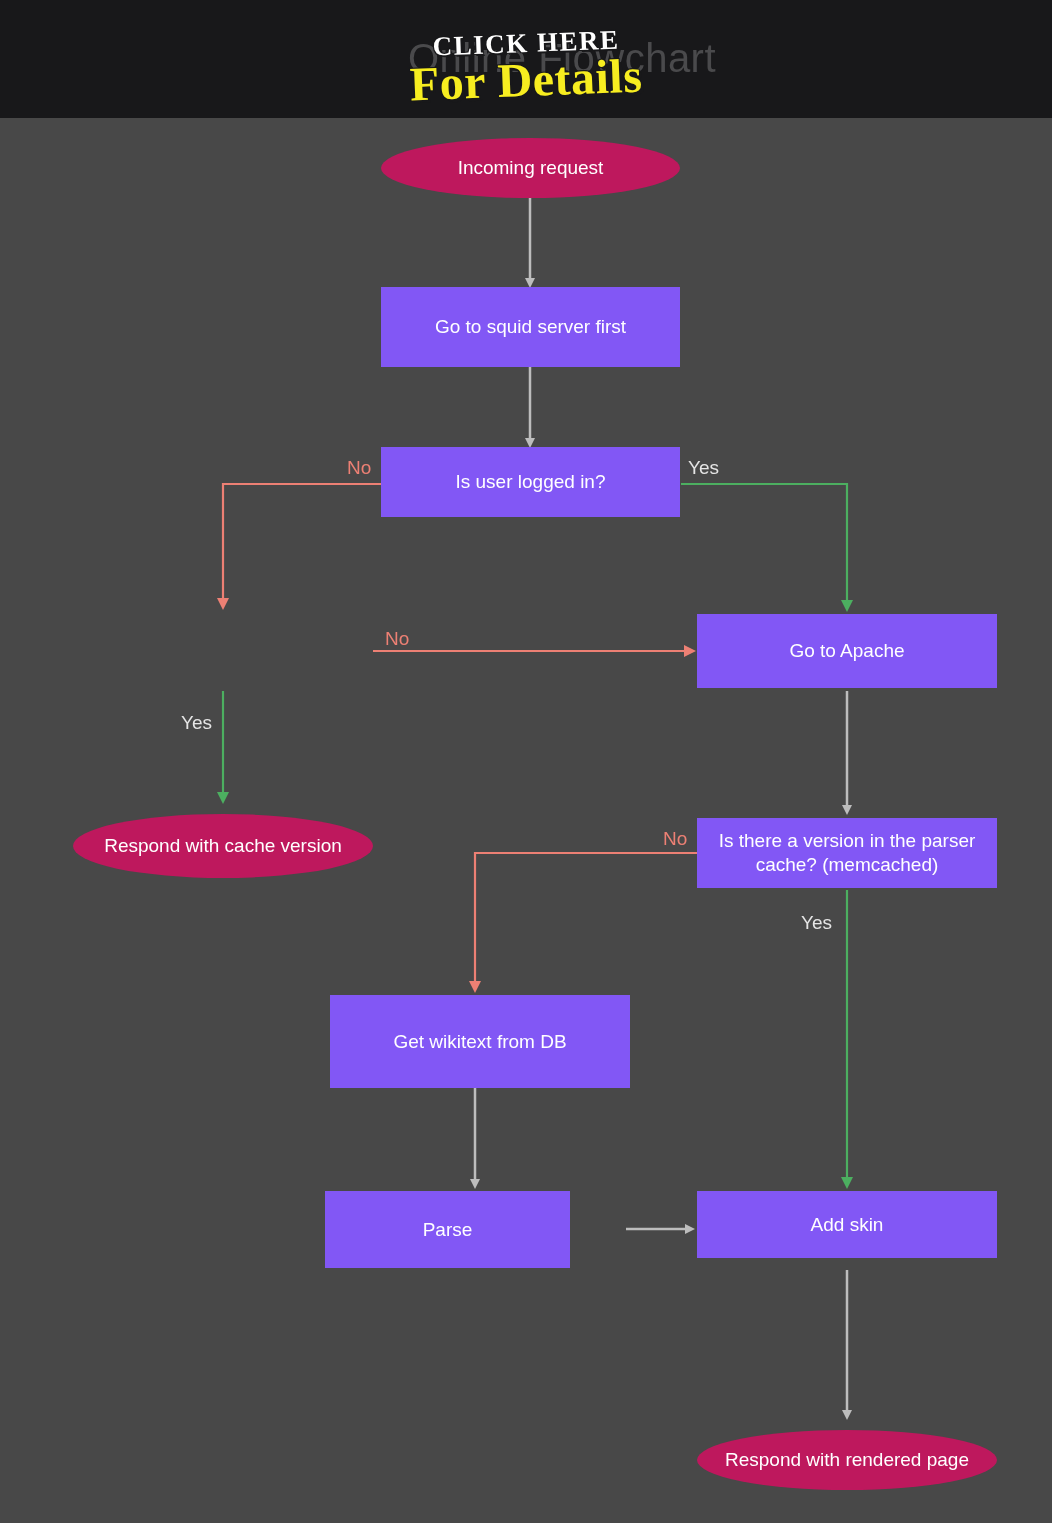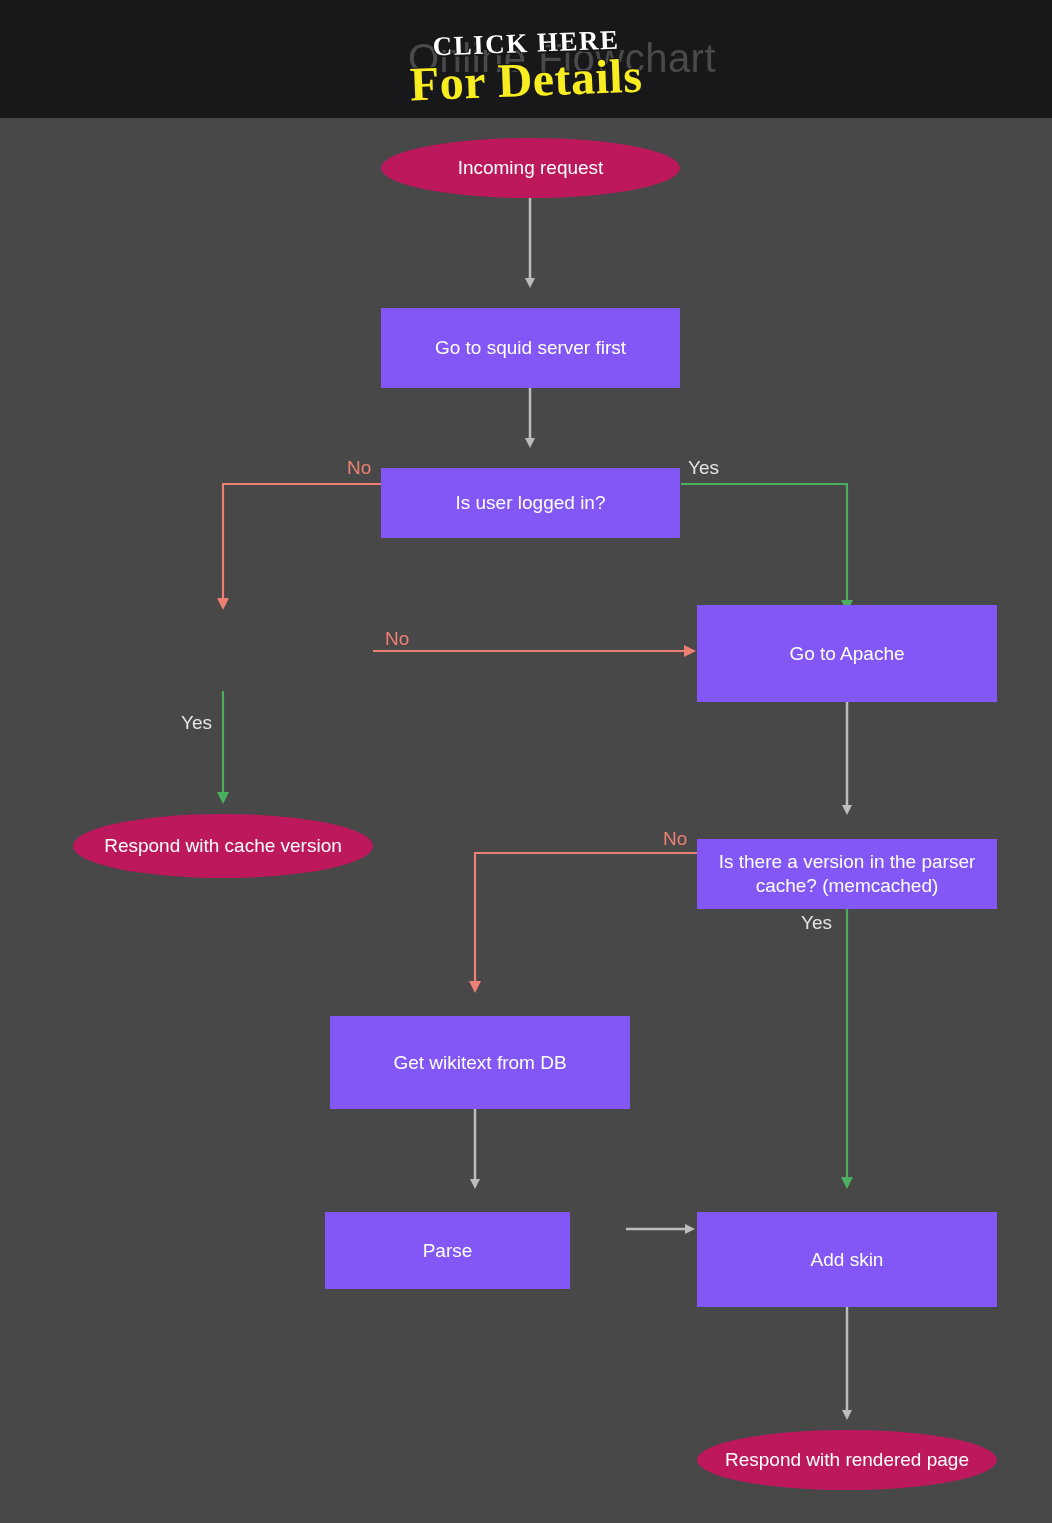"Go to squid server first" .node.process { margin-top: 21px -> none }
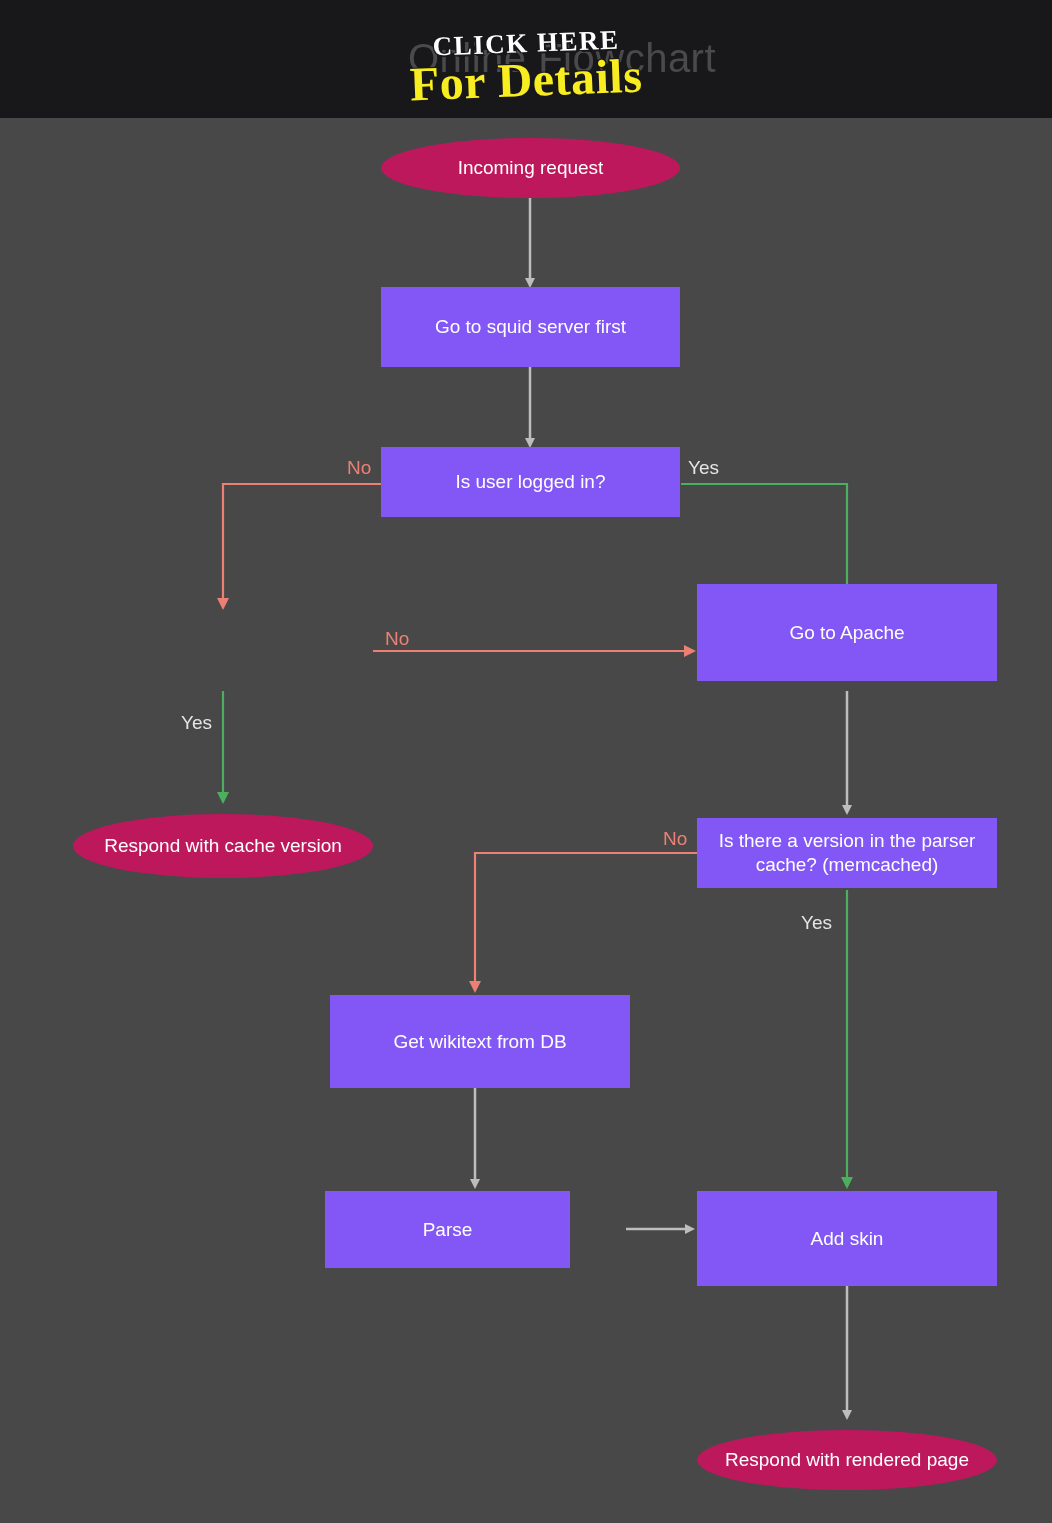"Go to Apache" div.node { height: 97px -> 74px; top: 584px -> 614px }
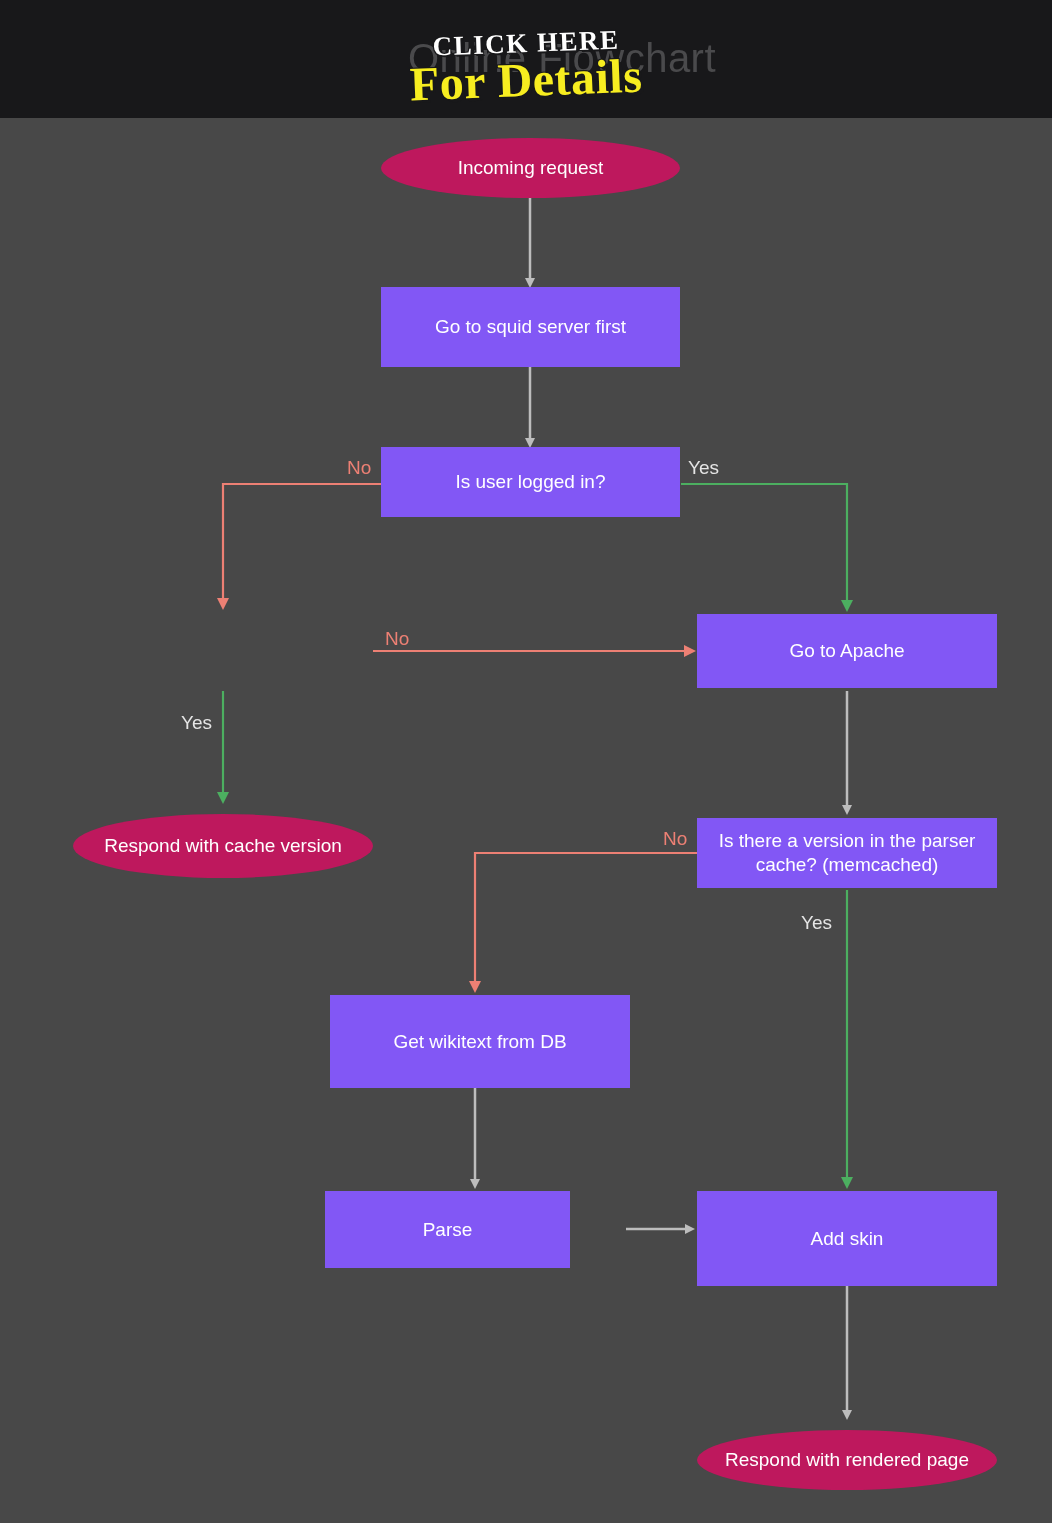"Add skin" div.node { height: 95px -> 67px }
